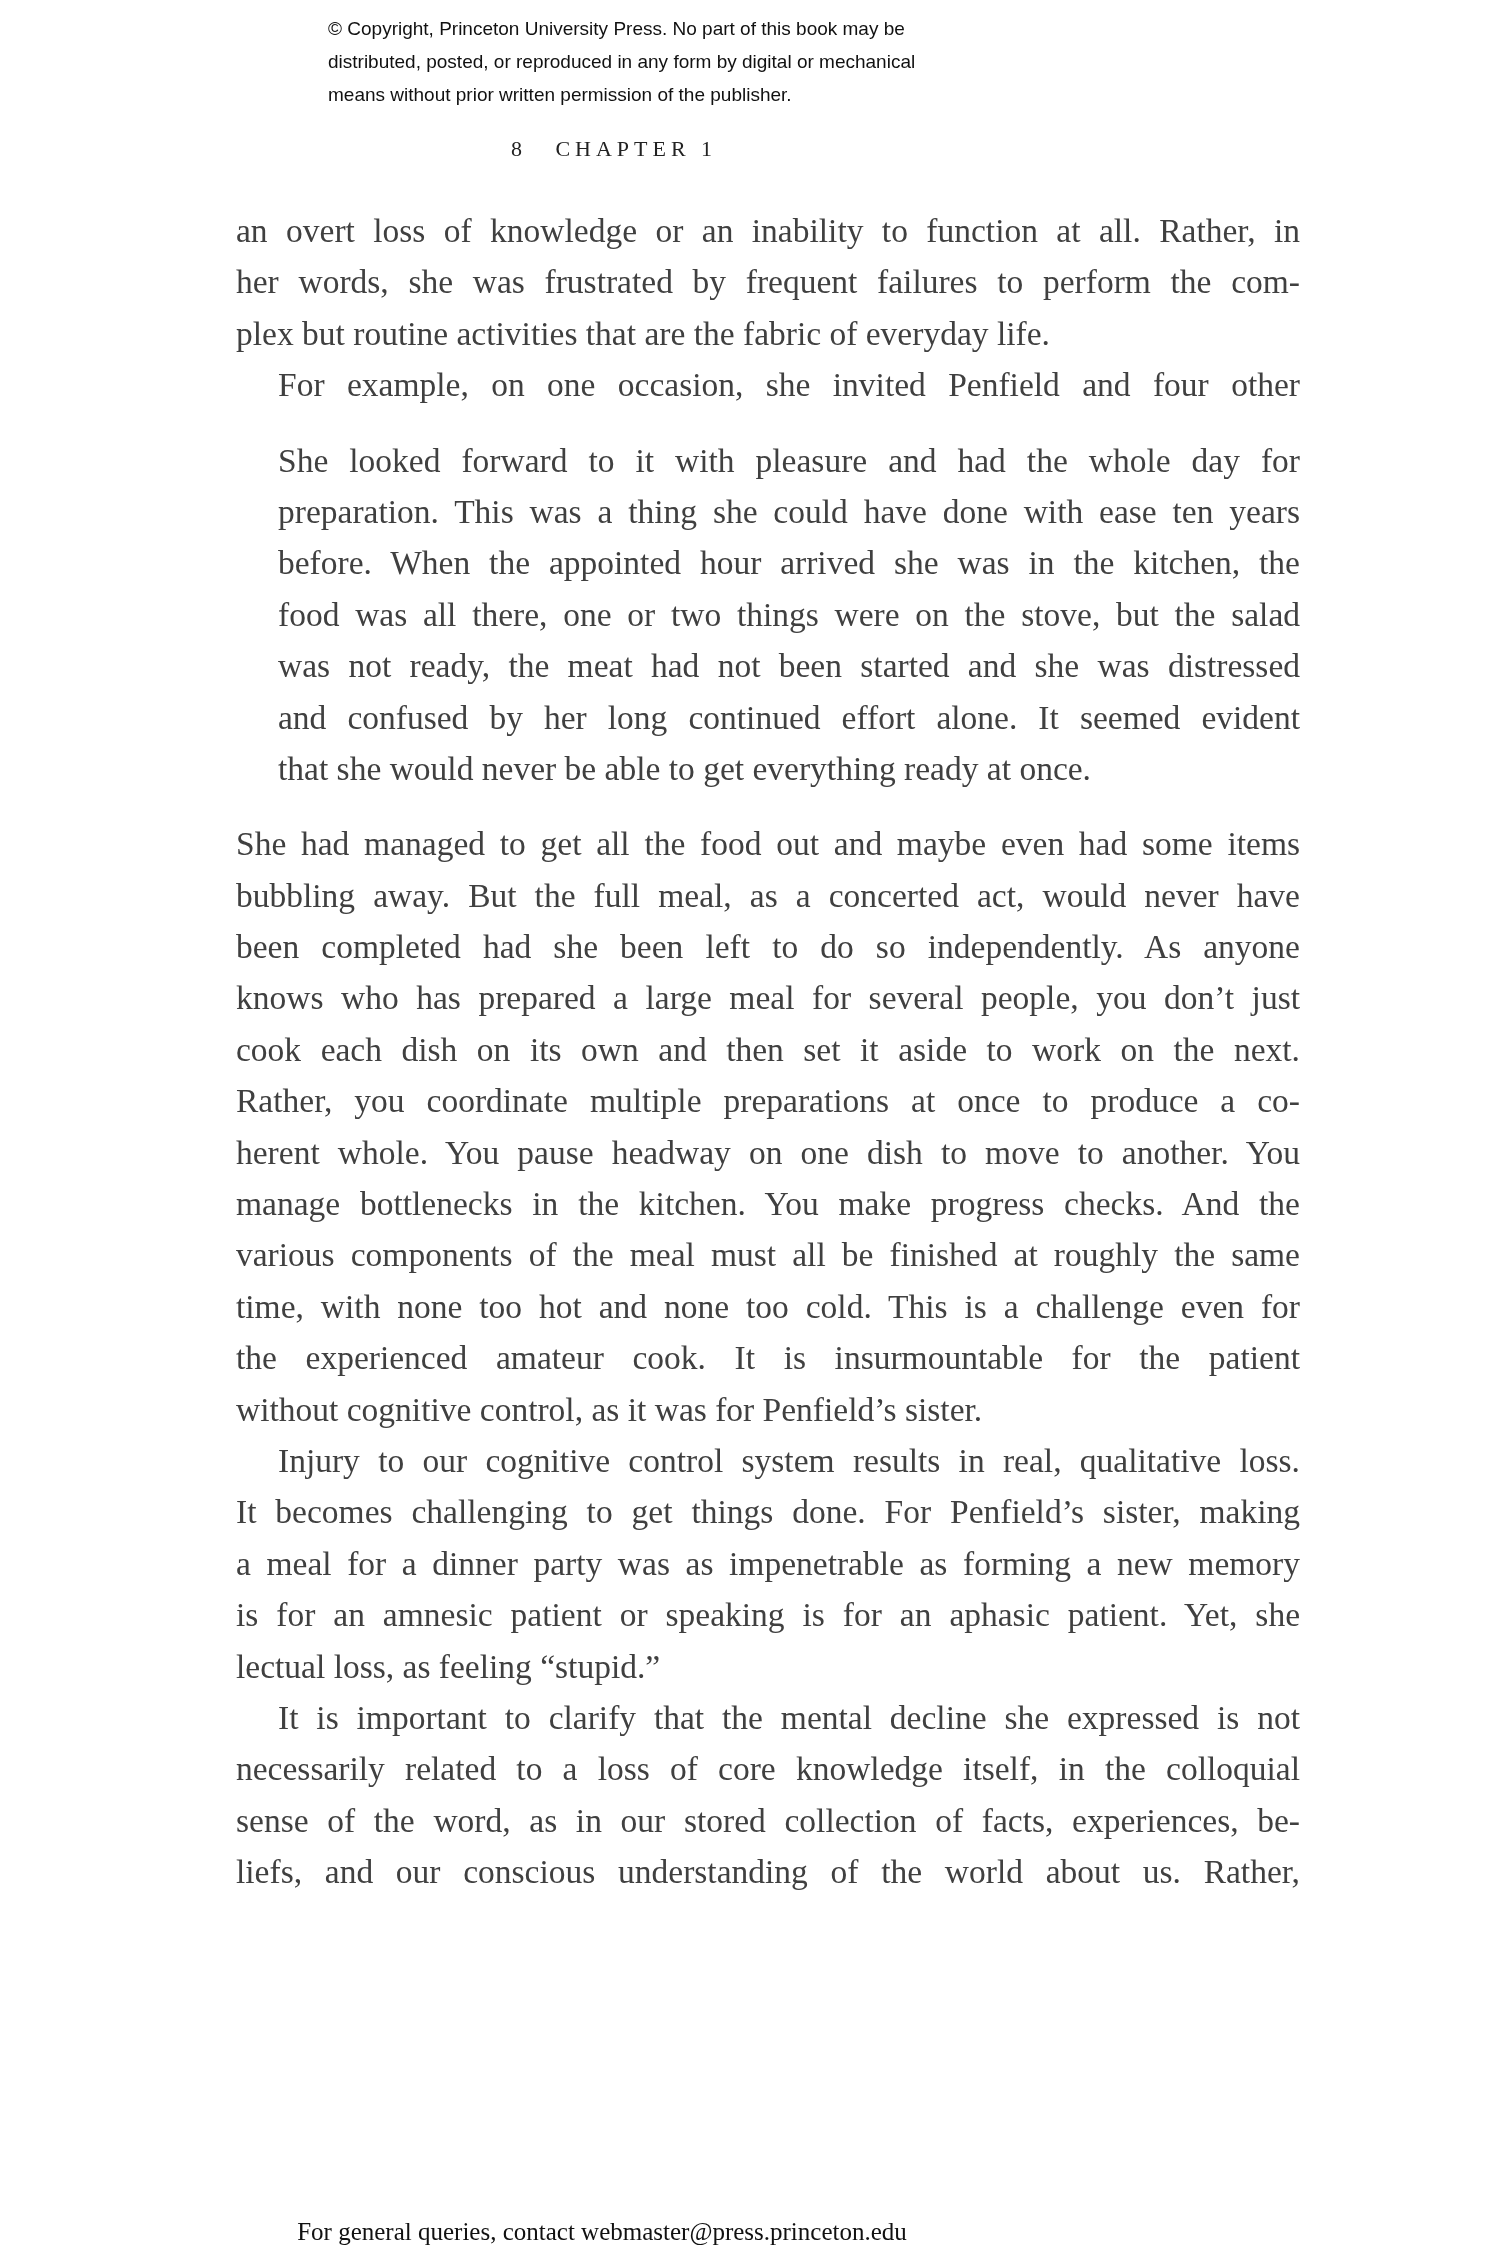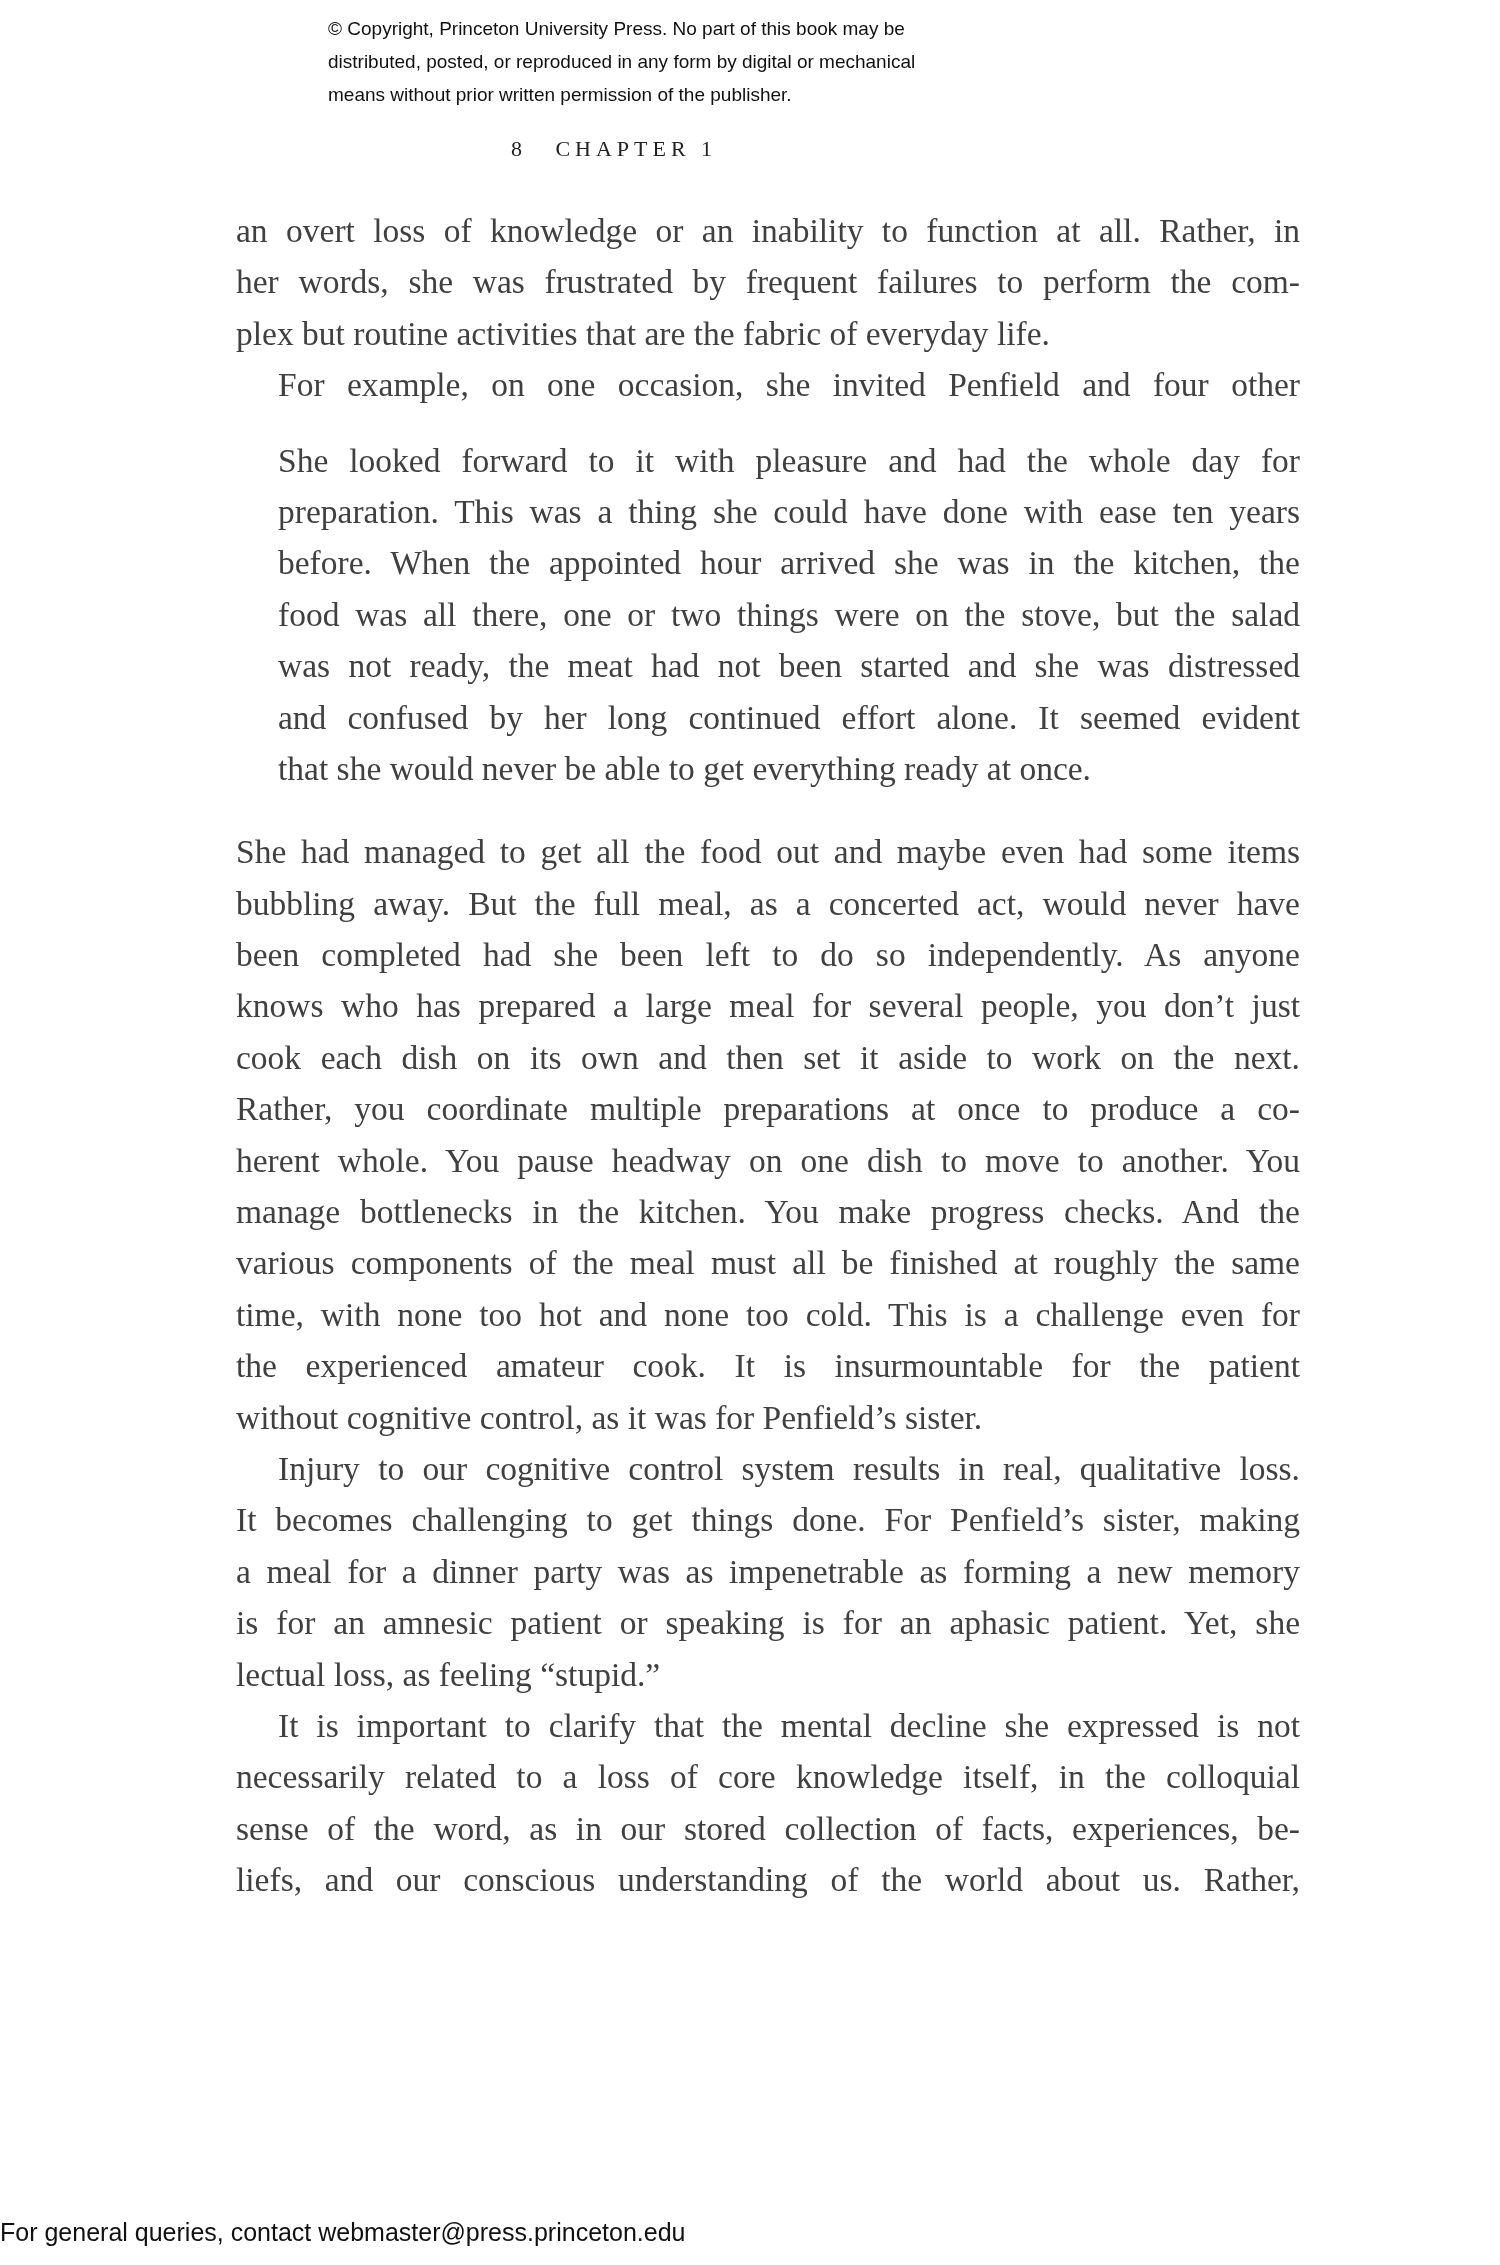"She looked forward to it" .quote { margin: 24px 0 32px 42px -> 24px 0 24px 42px }
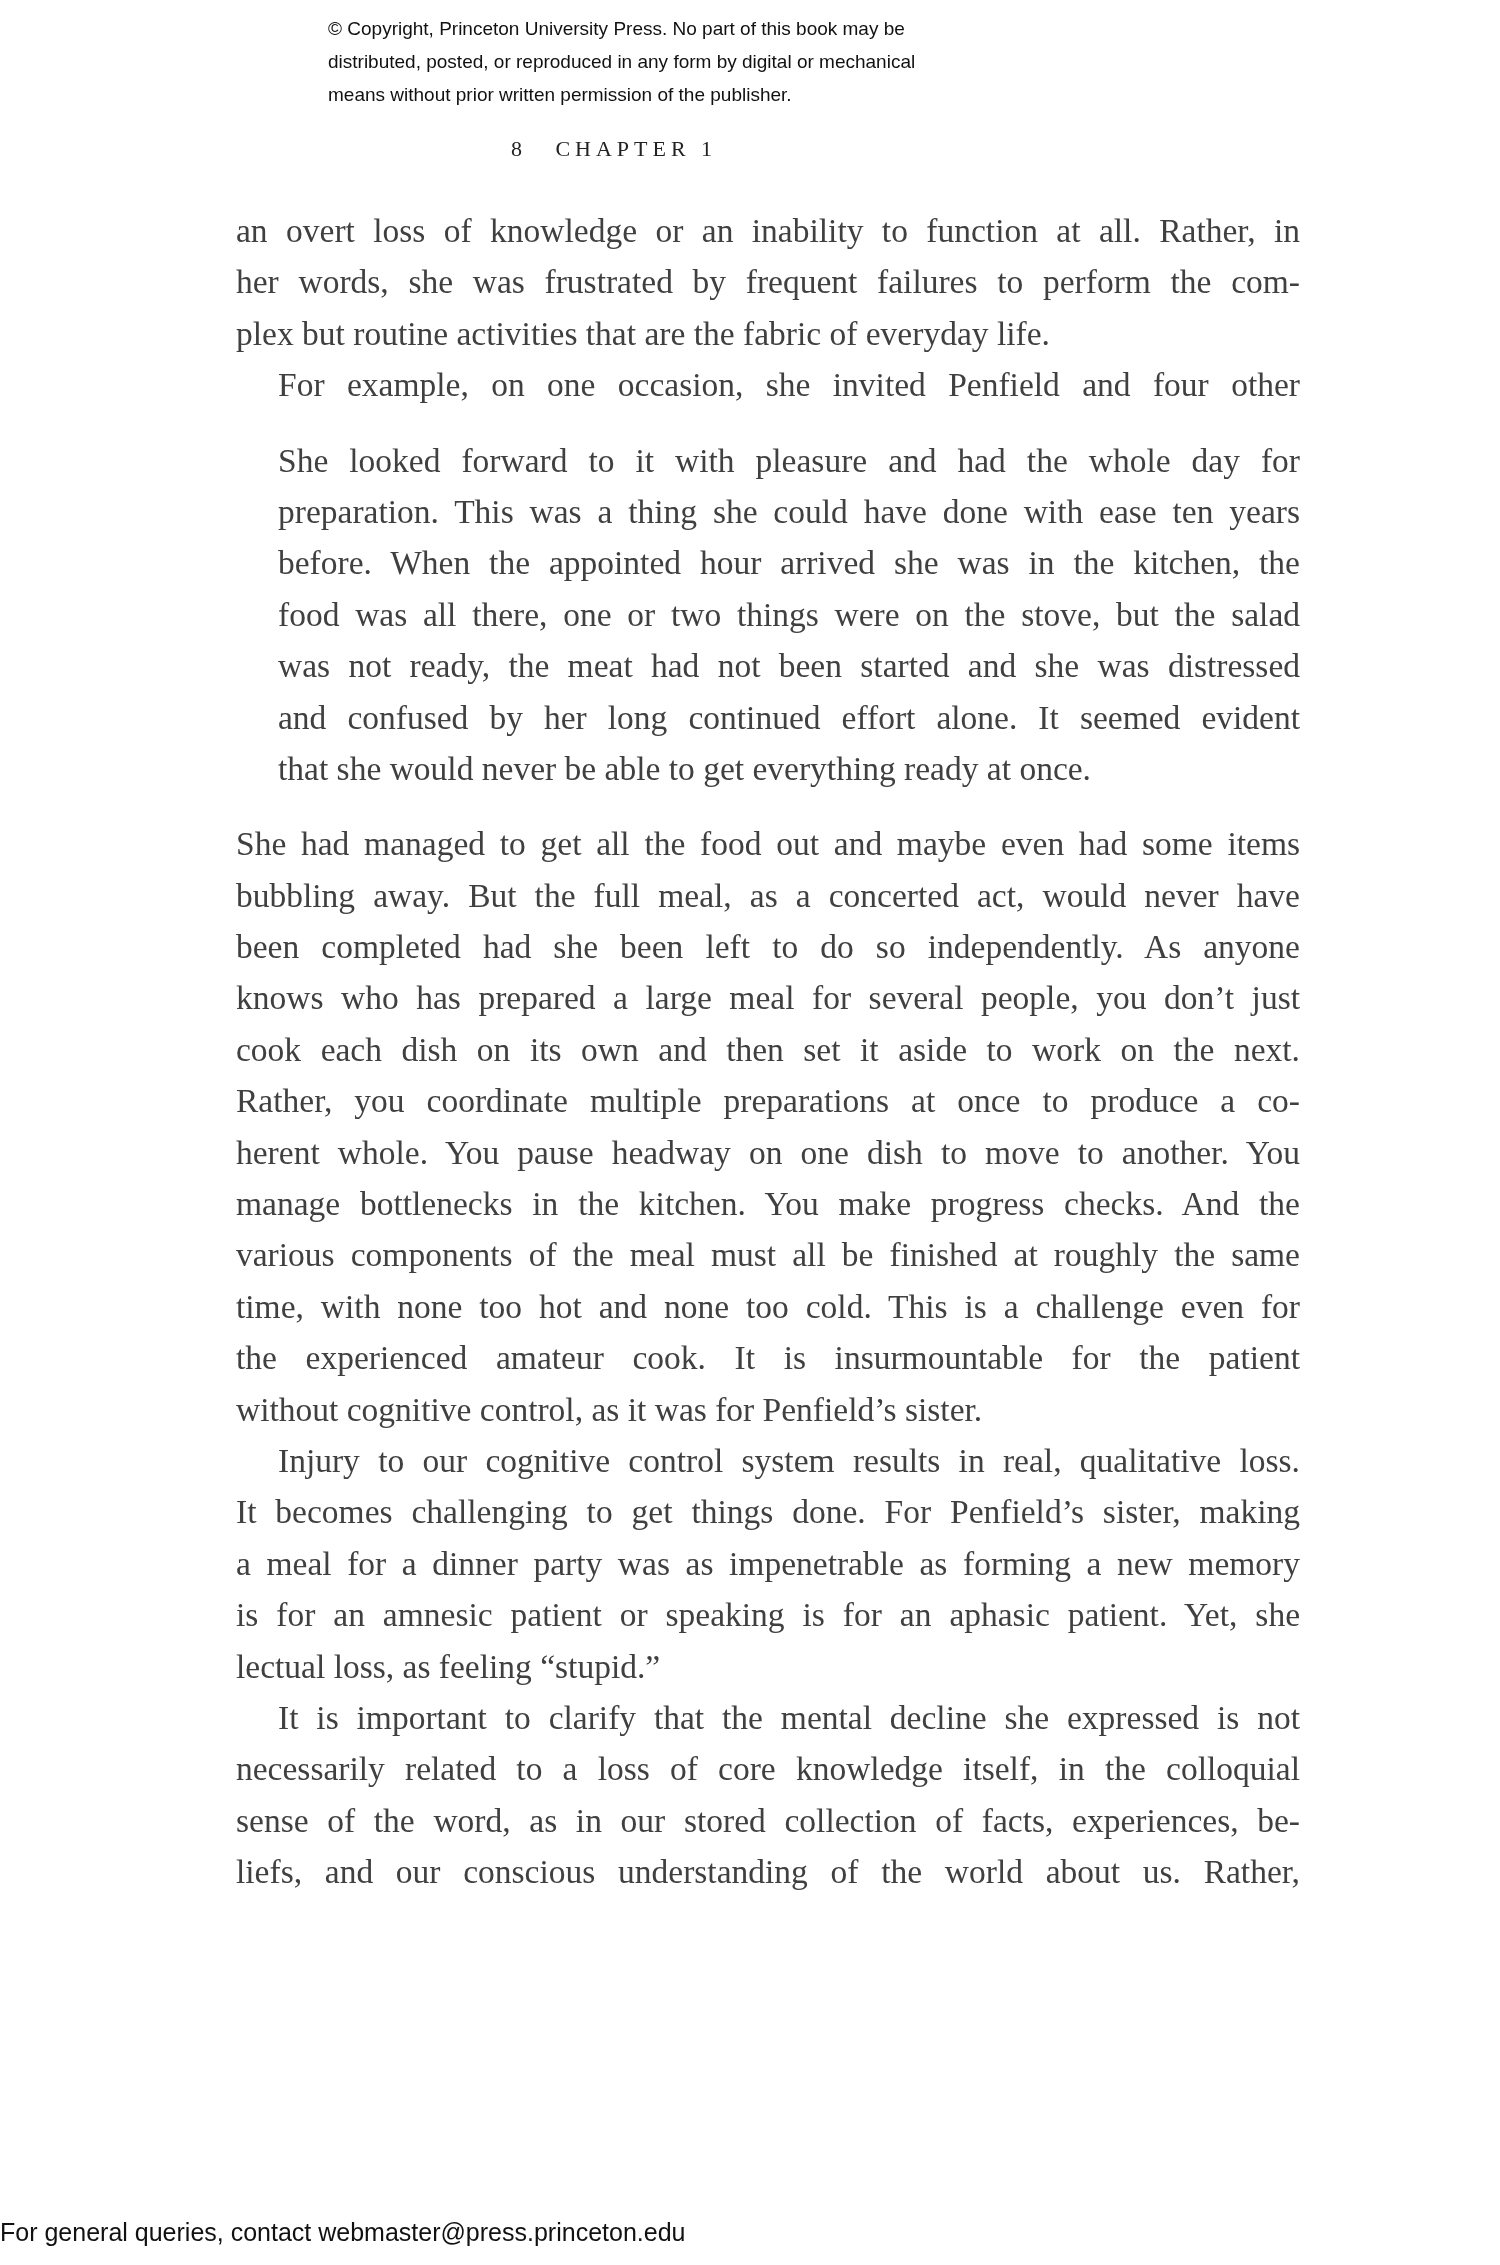"For general queries, contact" .footer { font-family: Liberation Sans, sans-serif -> Liberation Serif, serif; text-align: none -> center }
